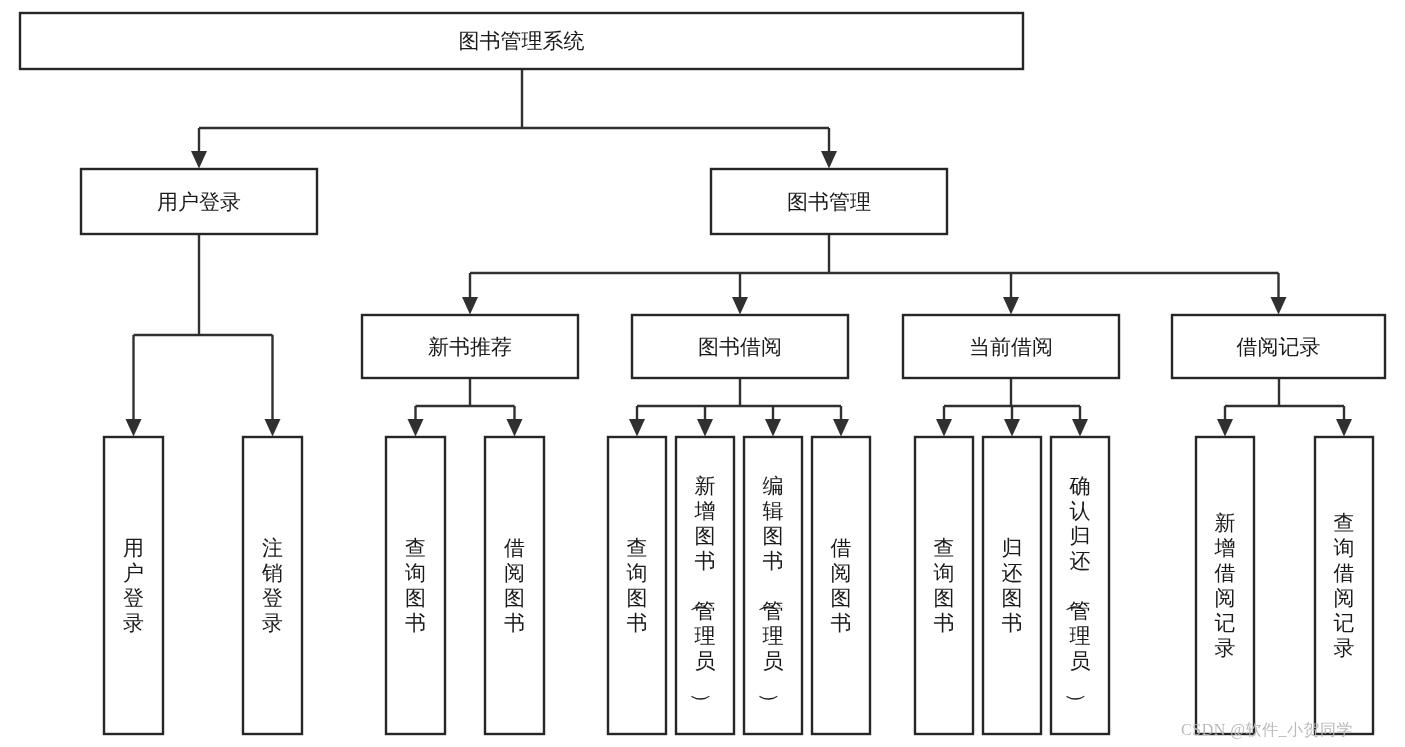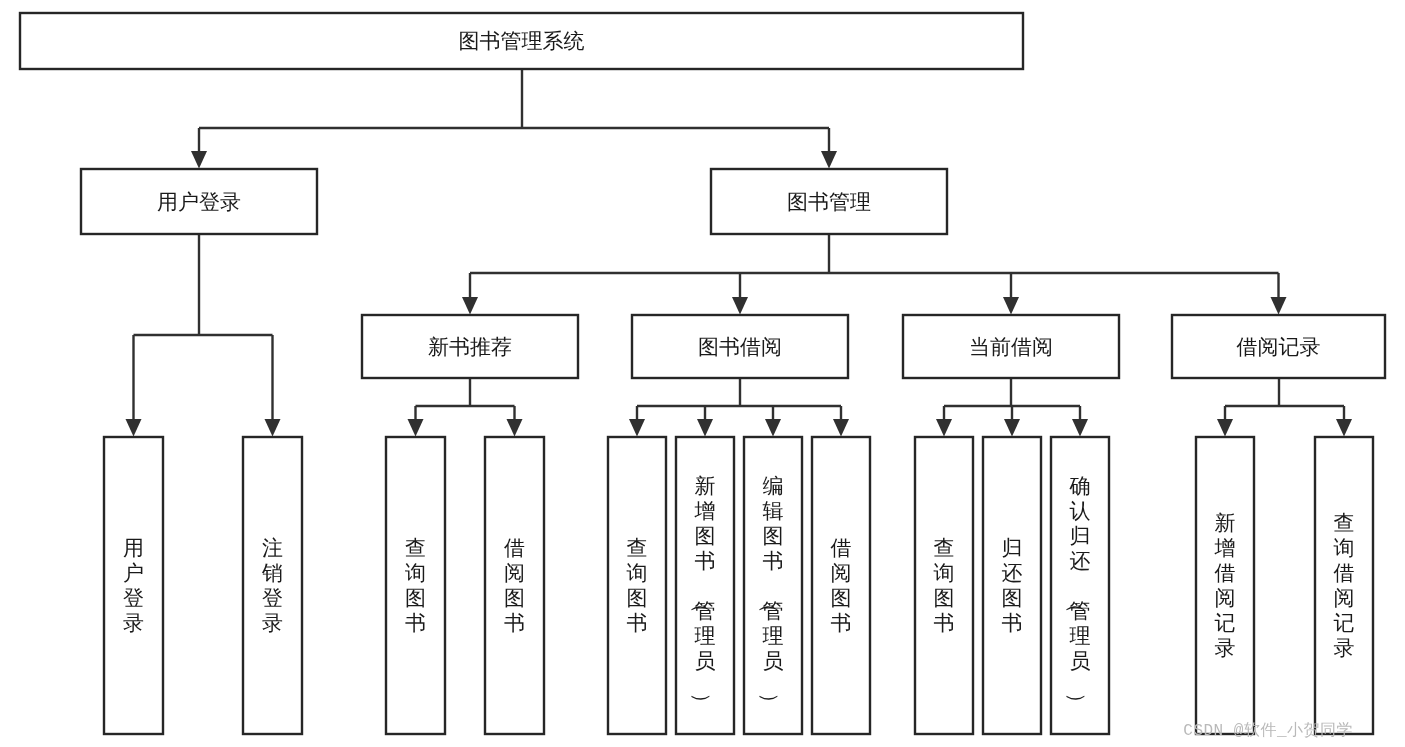"CSDN @软件_小贺同学" .watermark-text { font-family: Liberation Mono, monospace -> Liberation Serif, serif }
